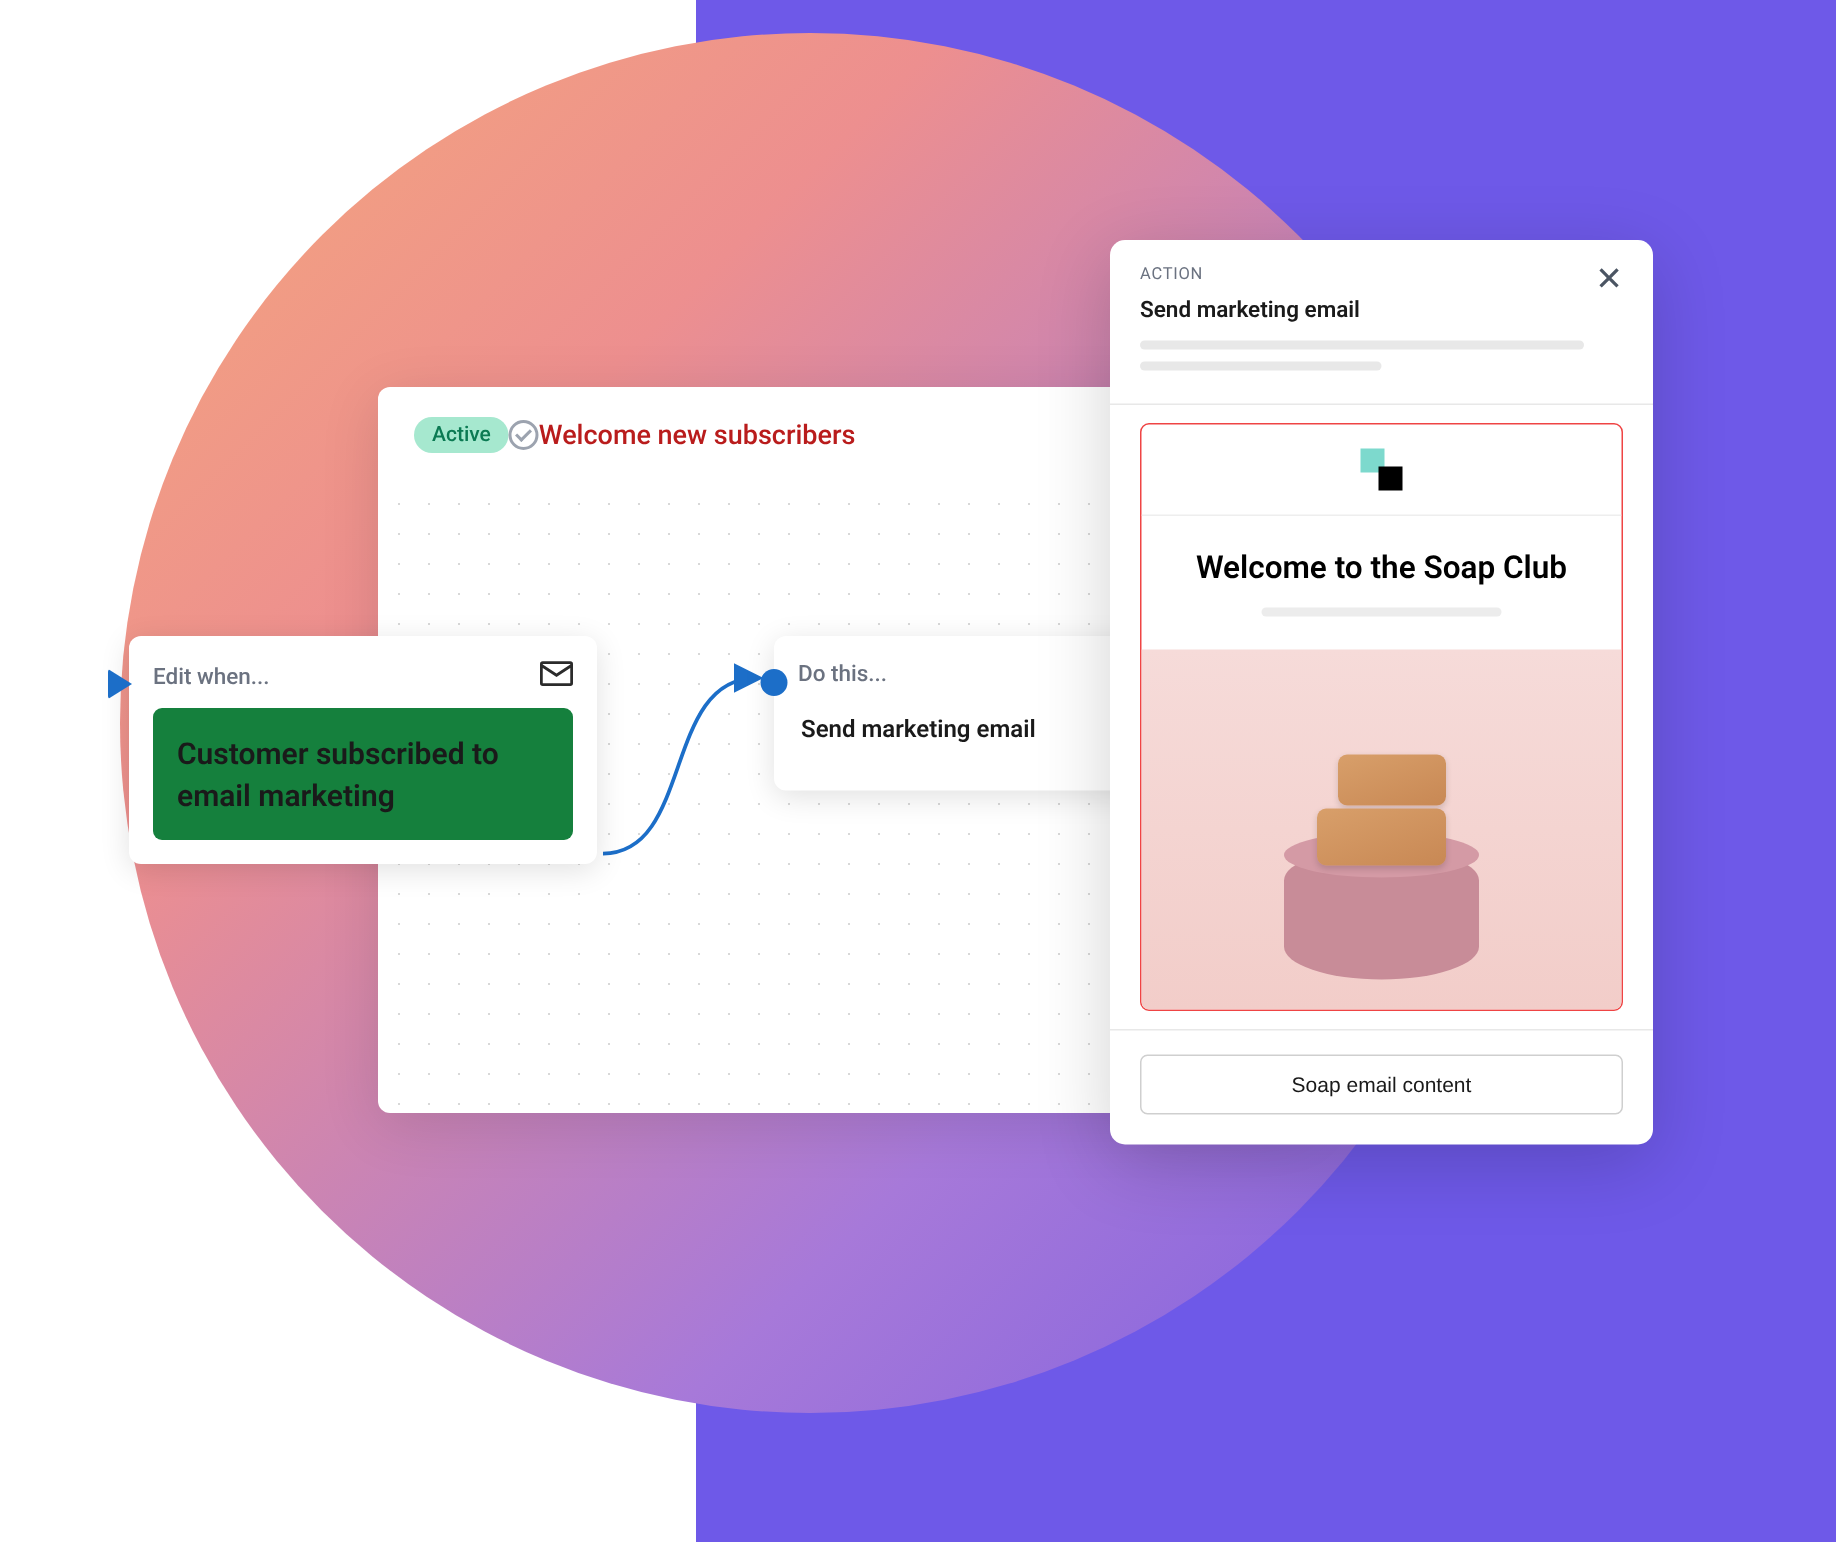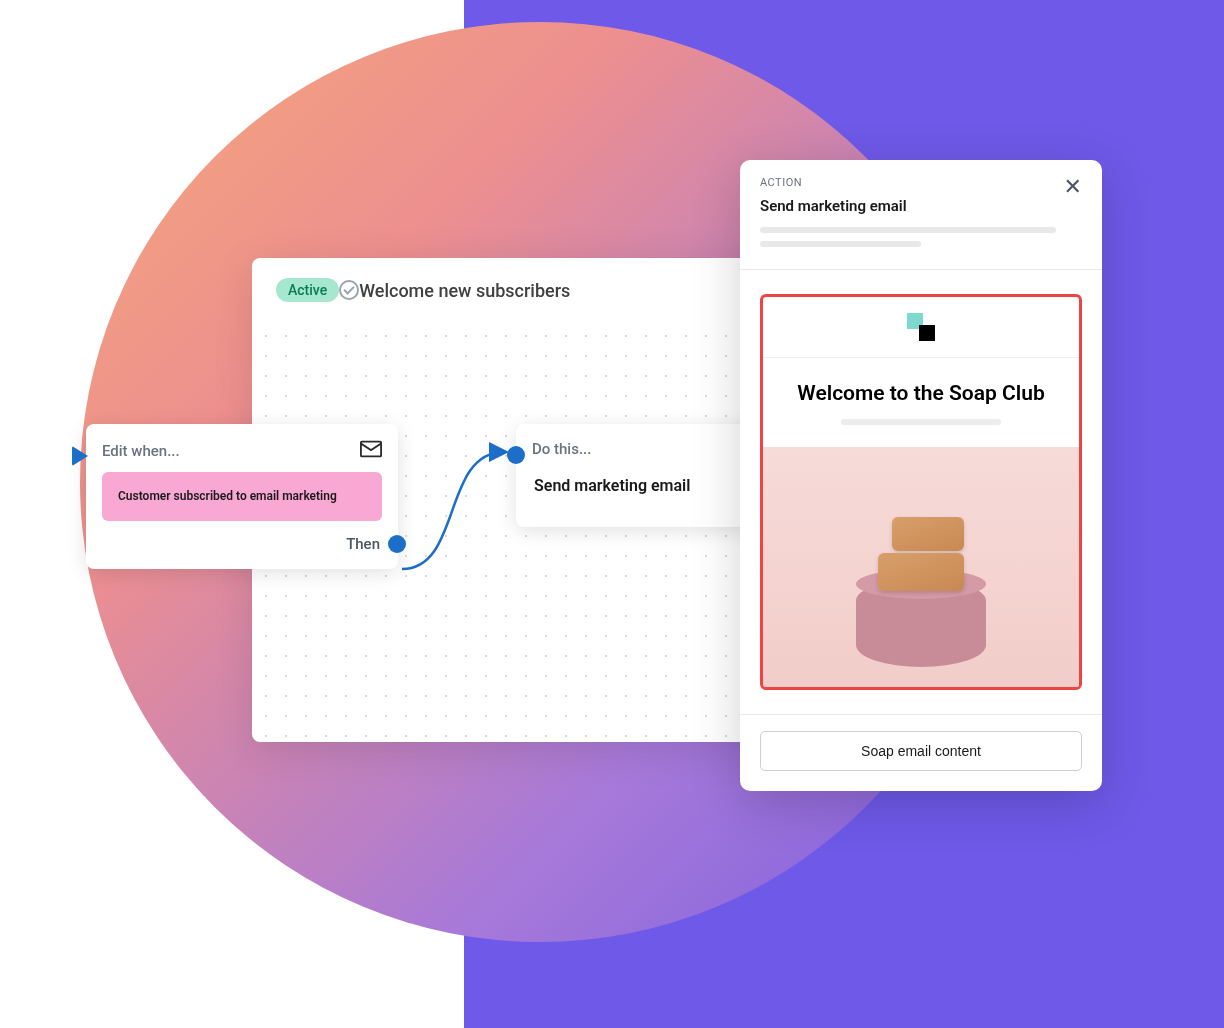"Welcome new subscribers" .canvas-title { color: #404040 -> #b91c1c }
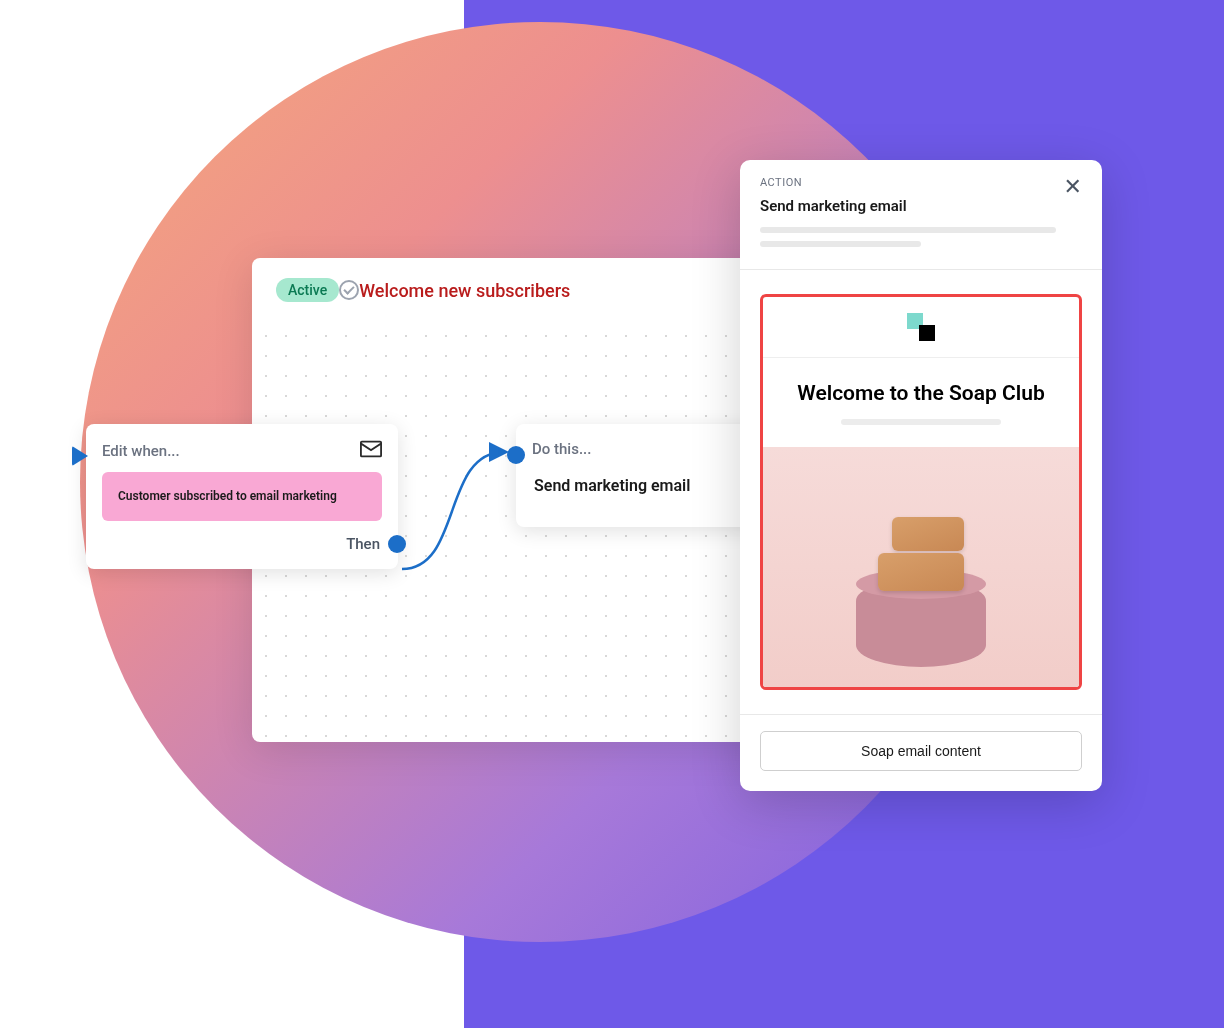"Welcome to the Soap Club" .email-preview { border: 3px solid #ef4444 -> 1px solid #ef4444; margin: 24px 20px -> 12px 20px }
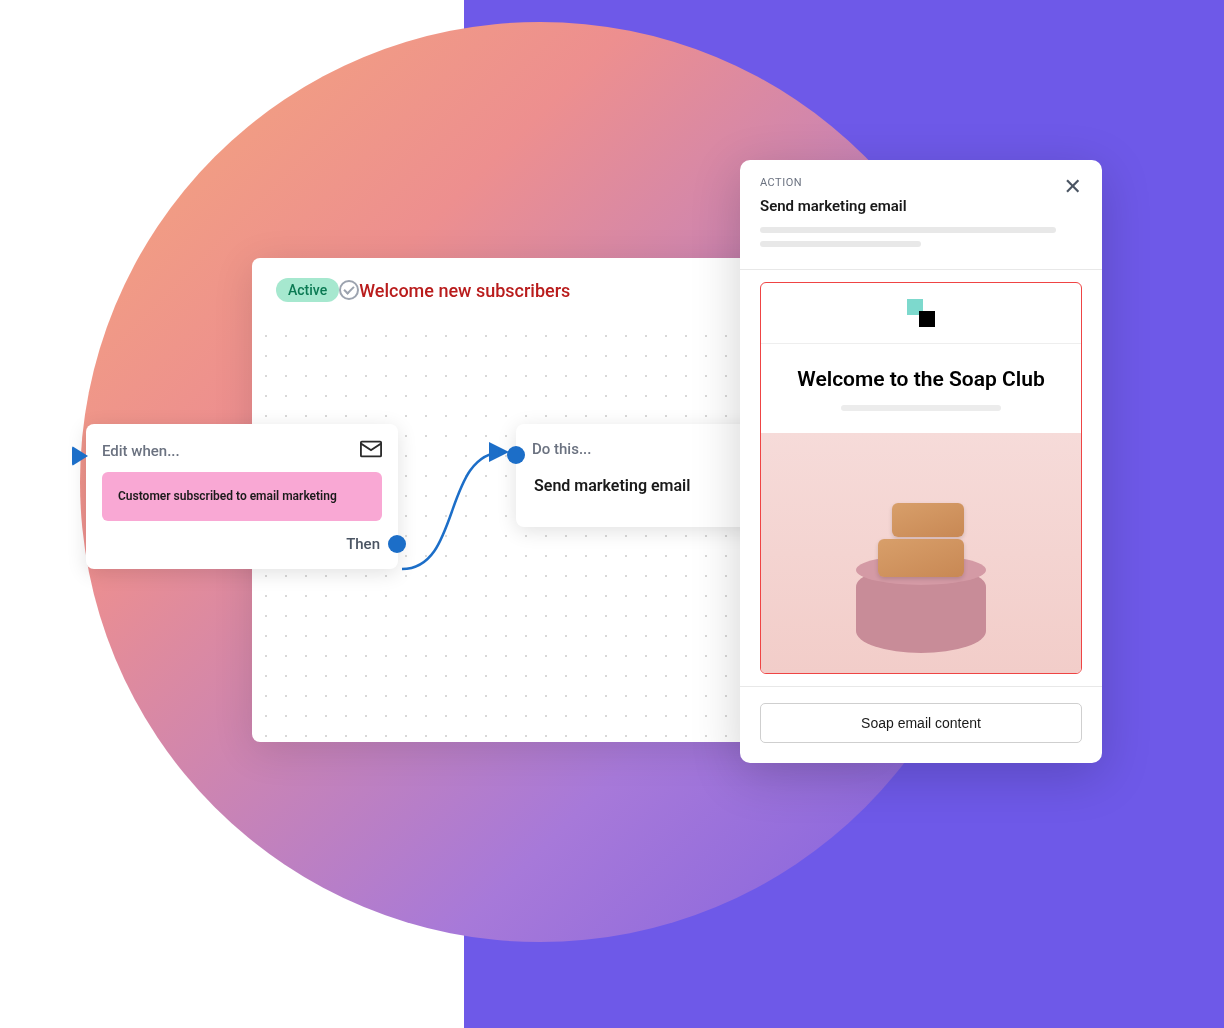"Customer subscribed to email marketing" .card-content { background: #f9a8d4 -> #15803d; font-size: 12px -> 20px }
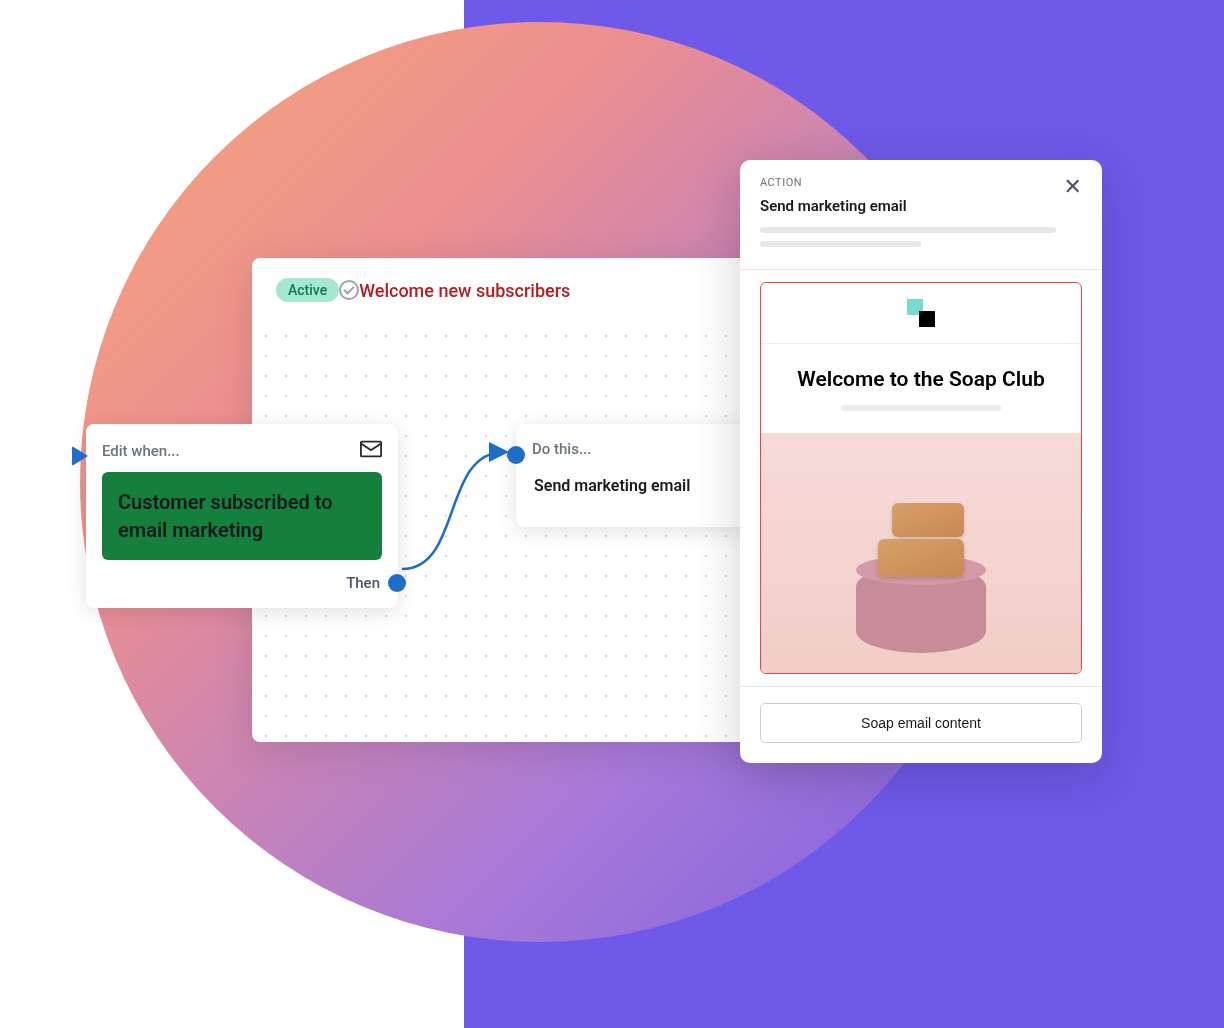"Then" div.card-footer { html: <div> <span>Then</span> <span></span> </div> -> none }
